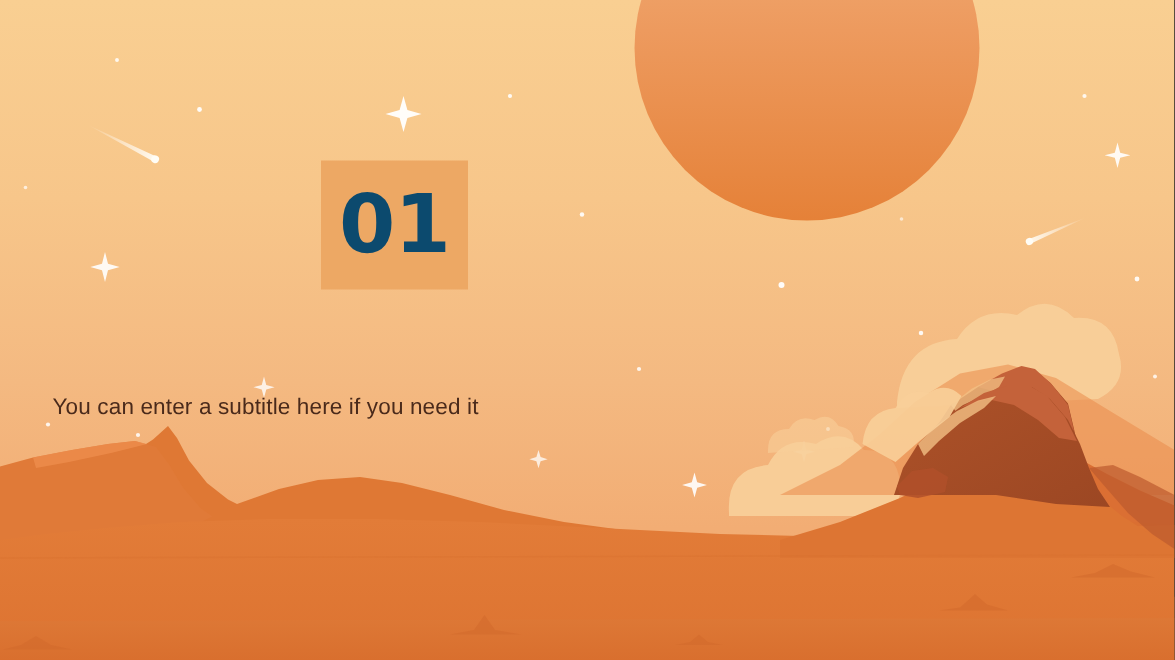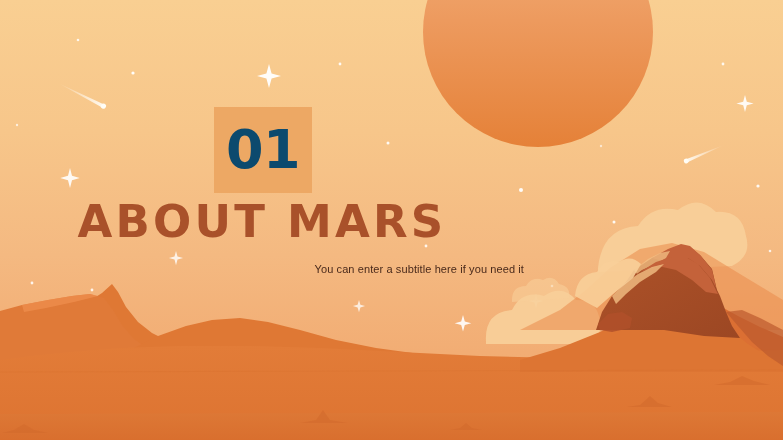"ABOUT MARS" div.title { html: <div>ABOUT MARS</div> -> none }
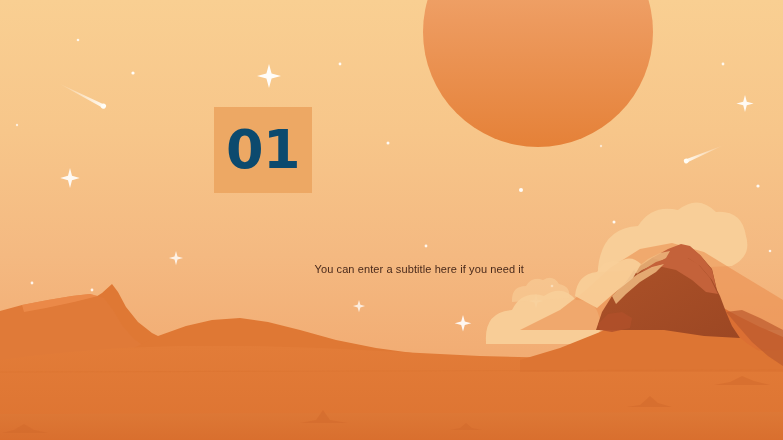"You can enter a subtitle" .subtitle { font-size: 11px -> 15px; padding-left: none -> 35px; text-align: right -> left }
